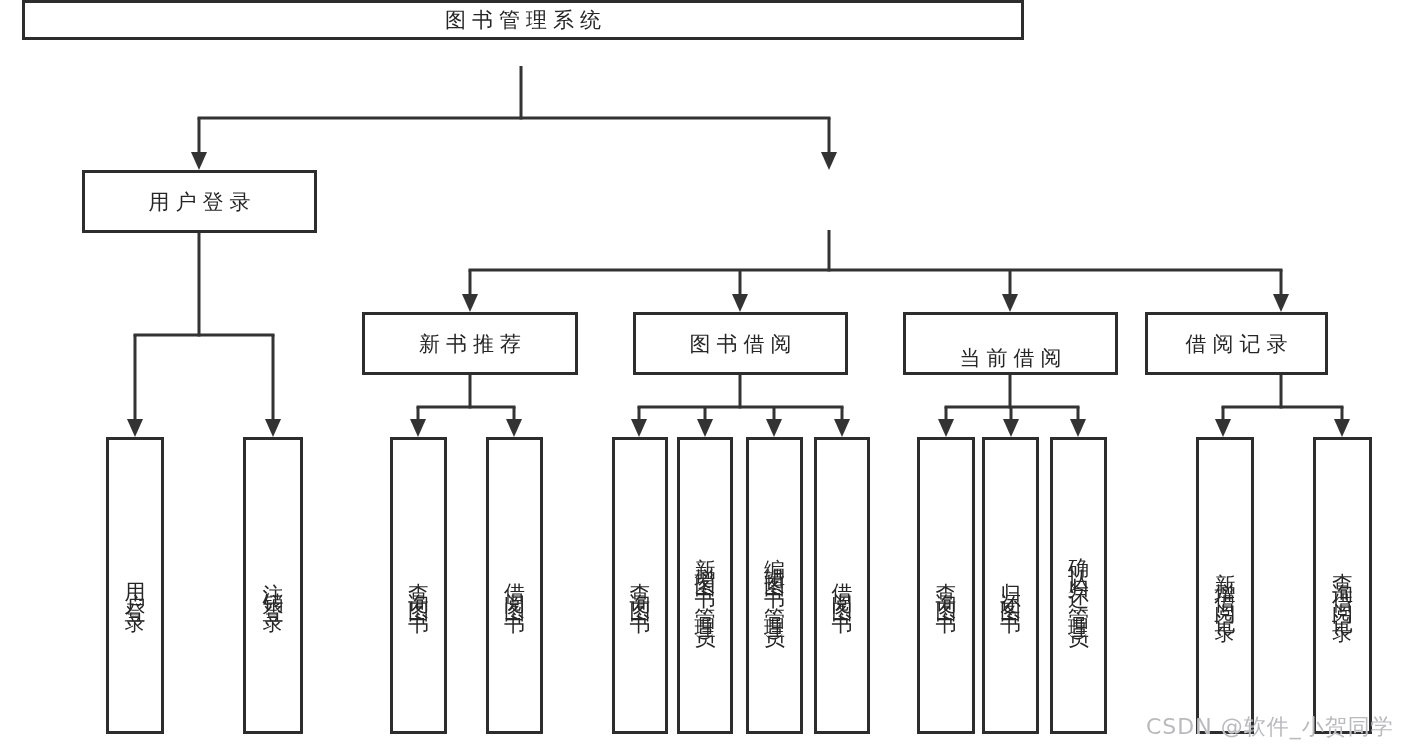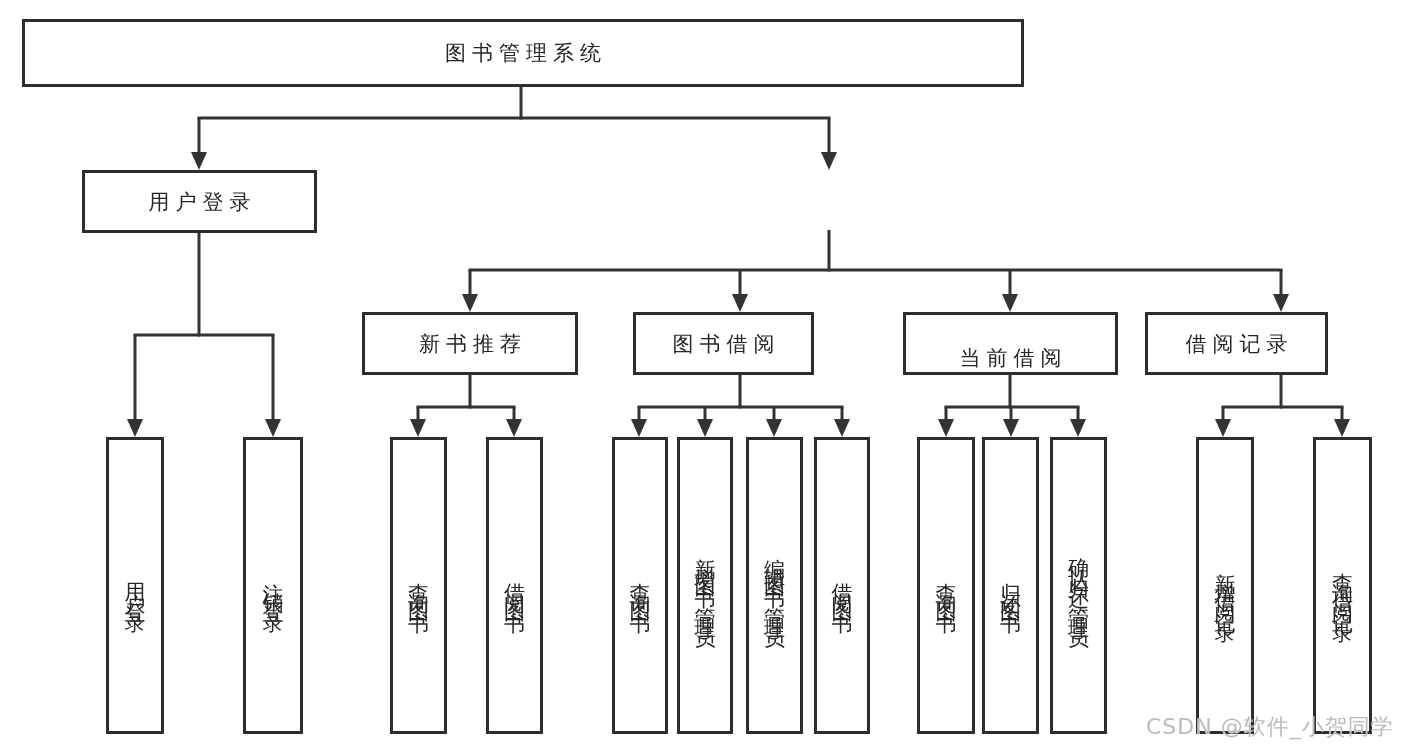"图书管理系统" div.node { height: 68px -> 40px; top: 19px -> 0 }
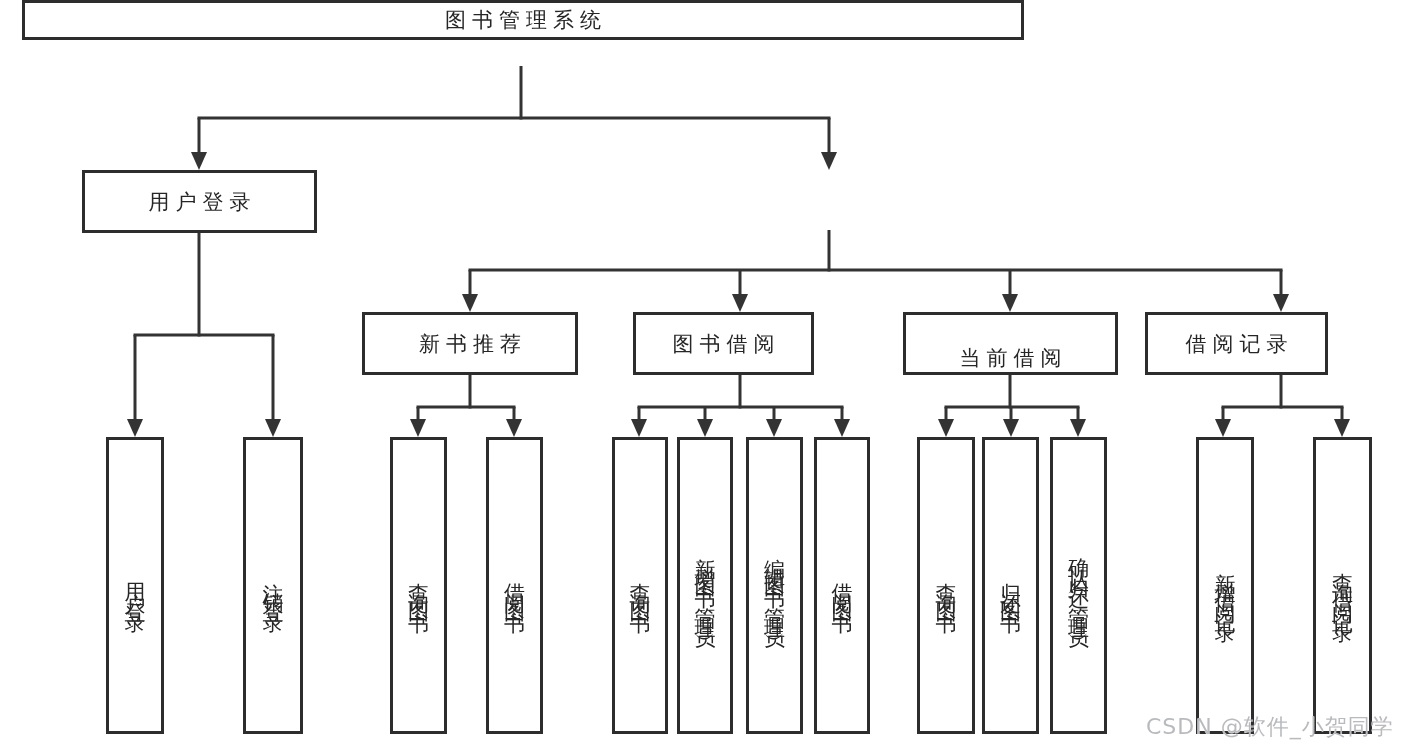"图书借阅" div.node { width: 181px -> 215px }
